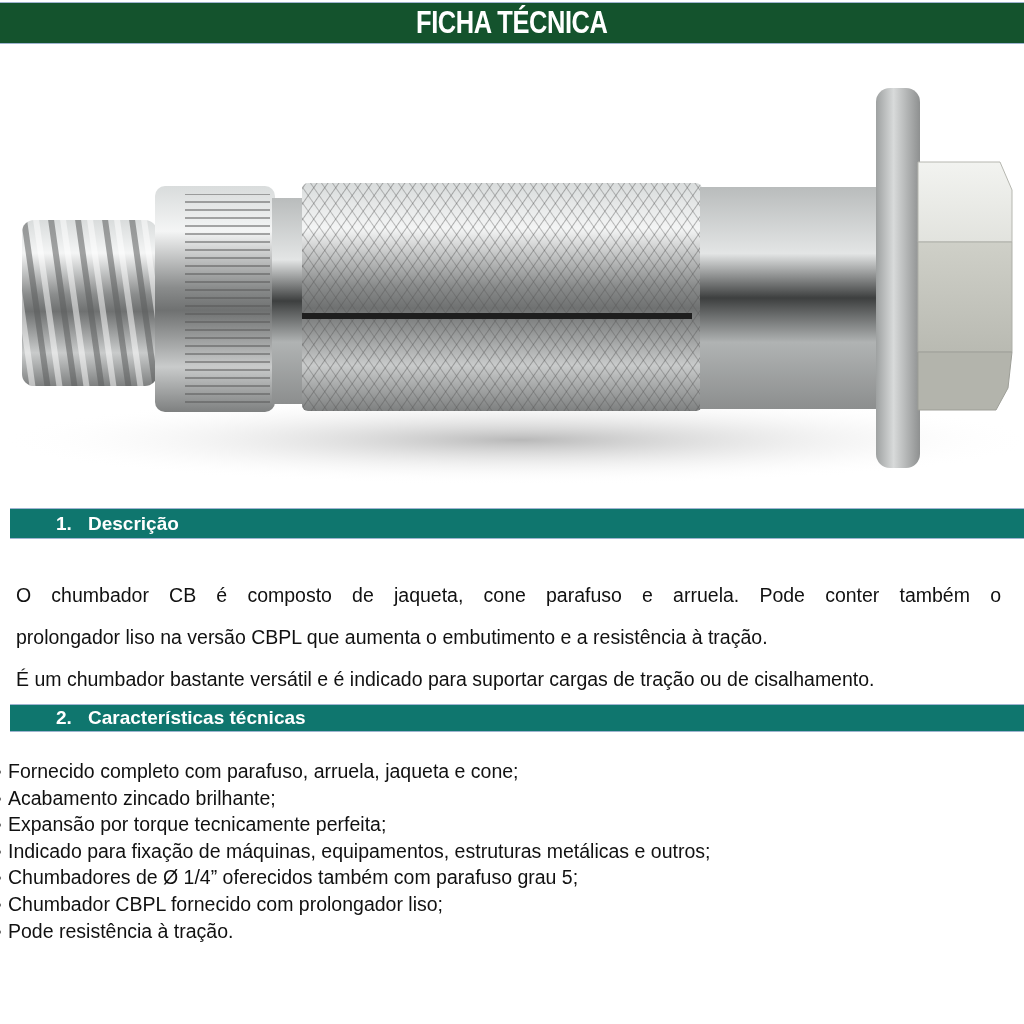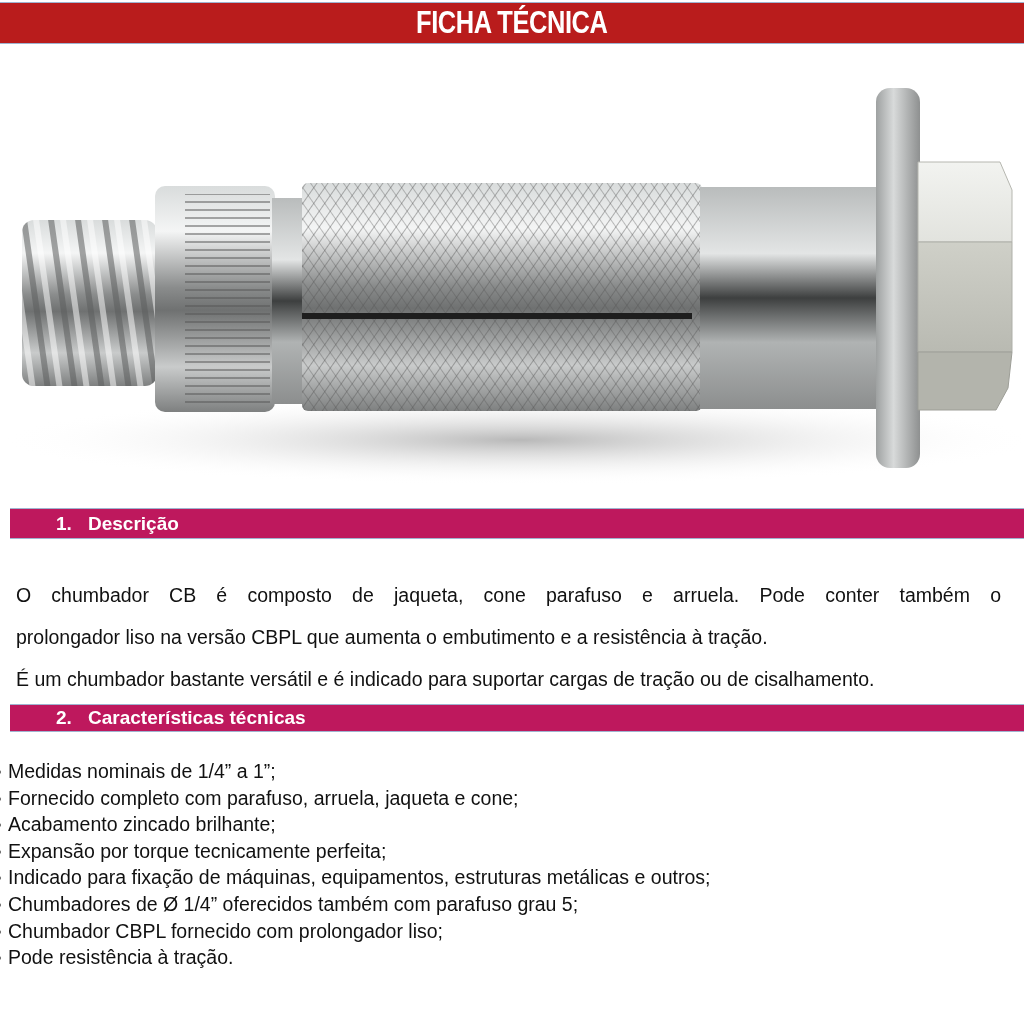"FICHA TÉCNICA" .header-bar { background: #b91c1c -> #14532d }
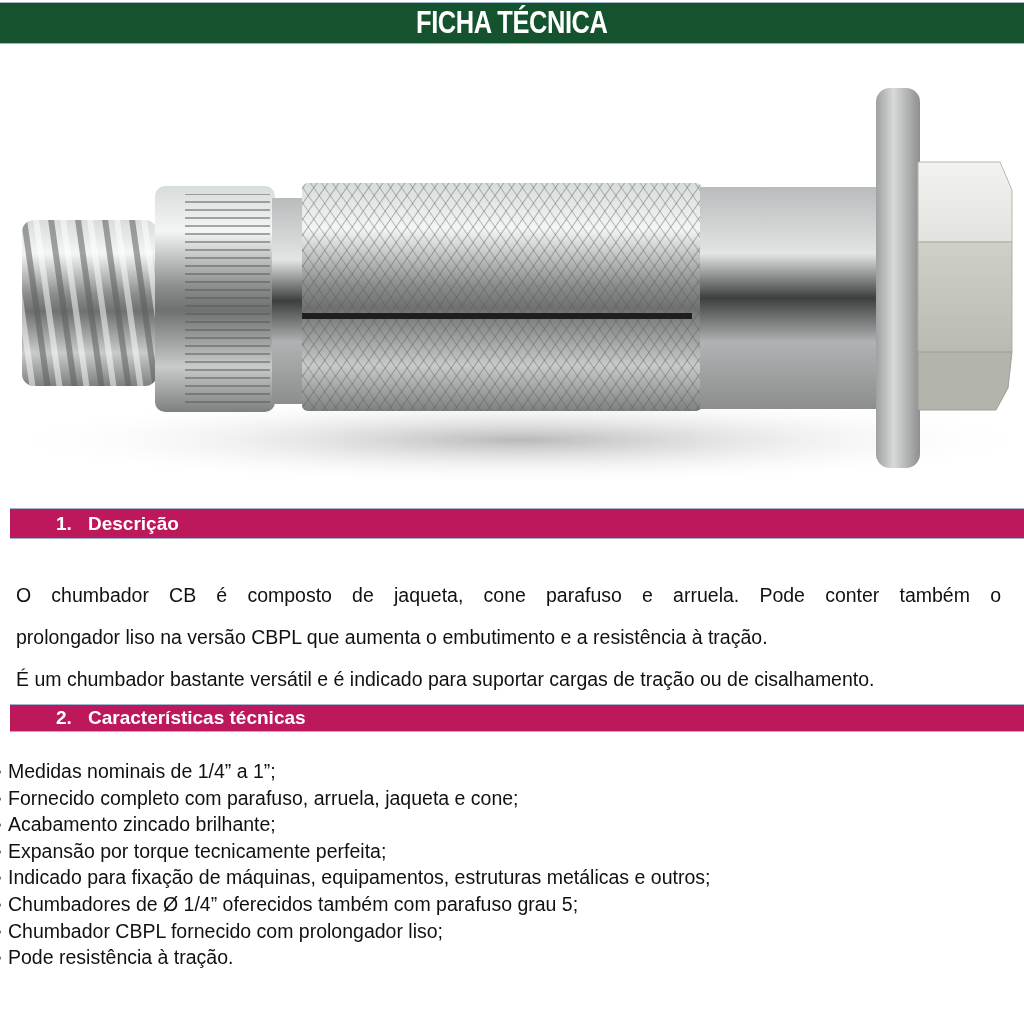"1. Descrição" .section-bar { background: #be185d -> #0f766e }
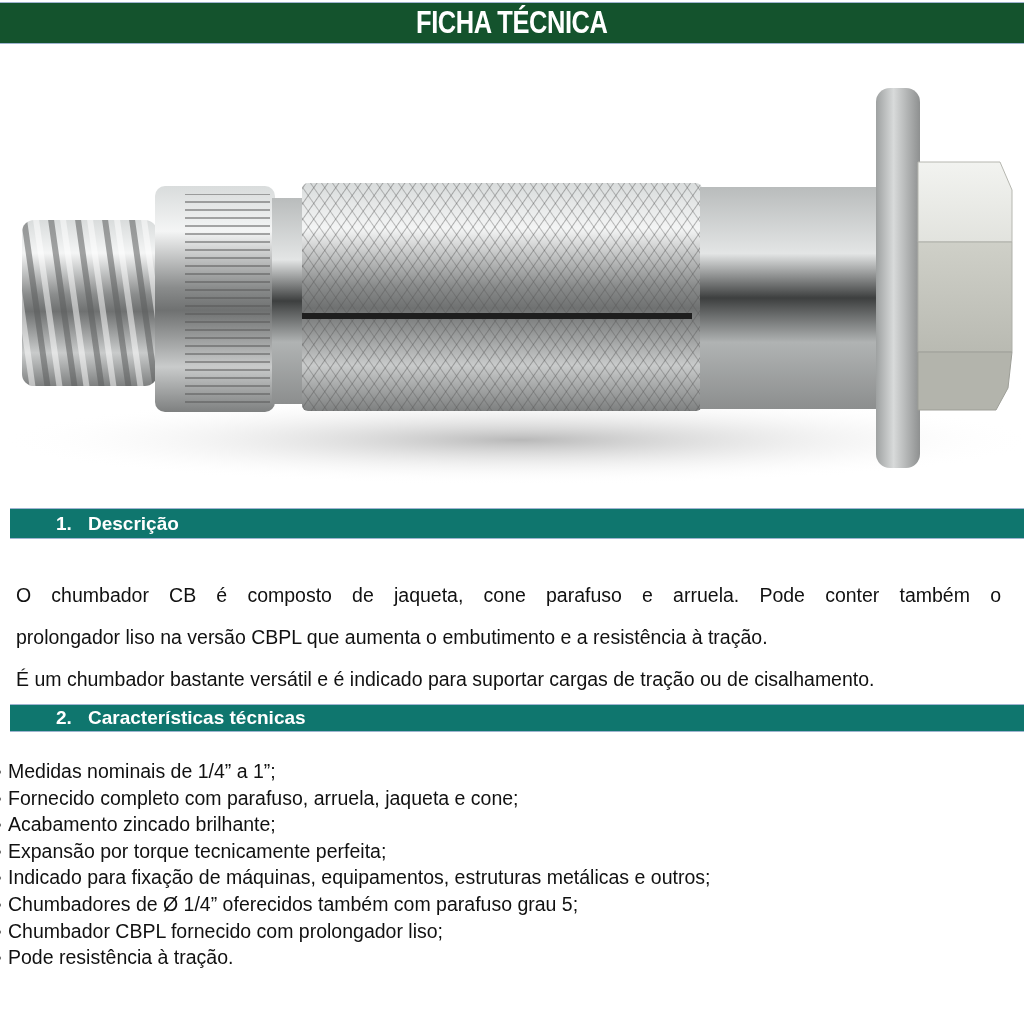"Medidas nominais de 1/4” a" li { html: <li><span></span><span>Medidas nominais de 1/4” a 1”;</span></li> -> none }
